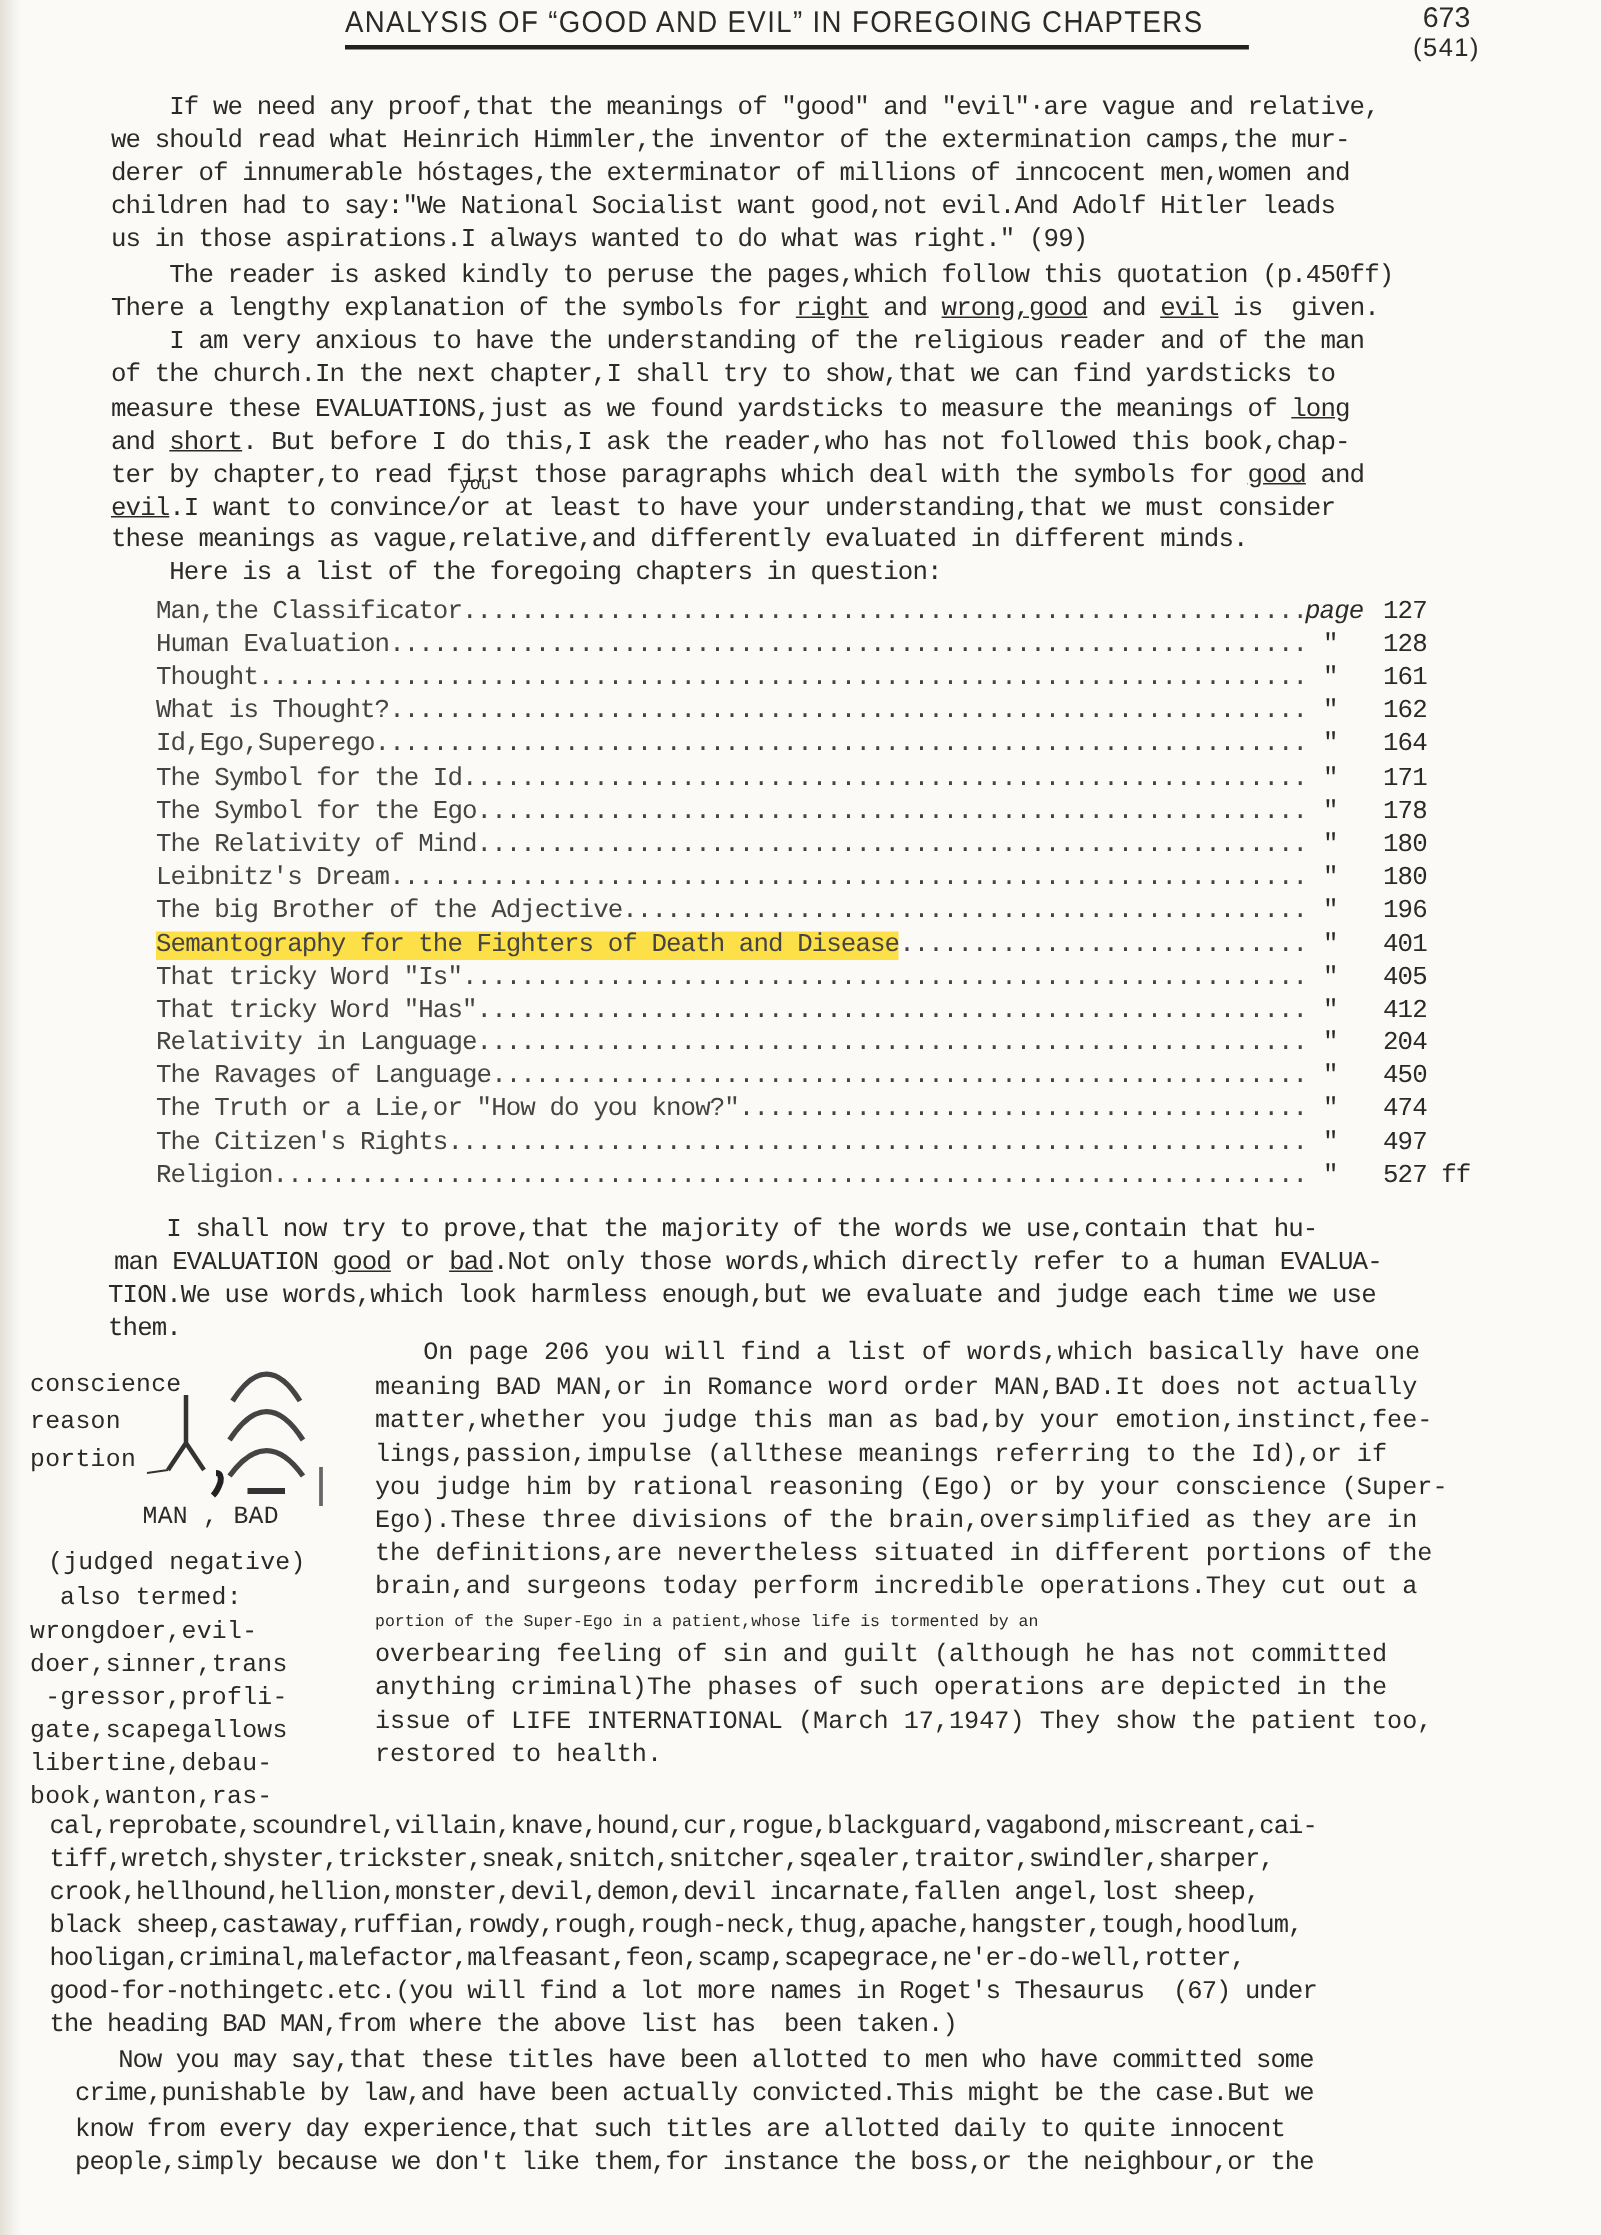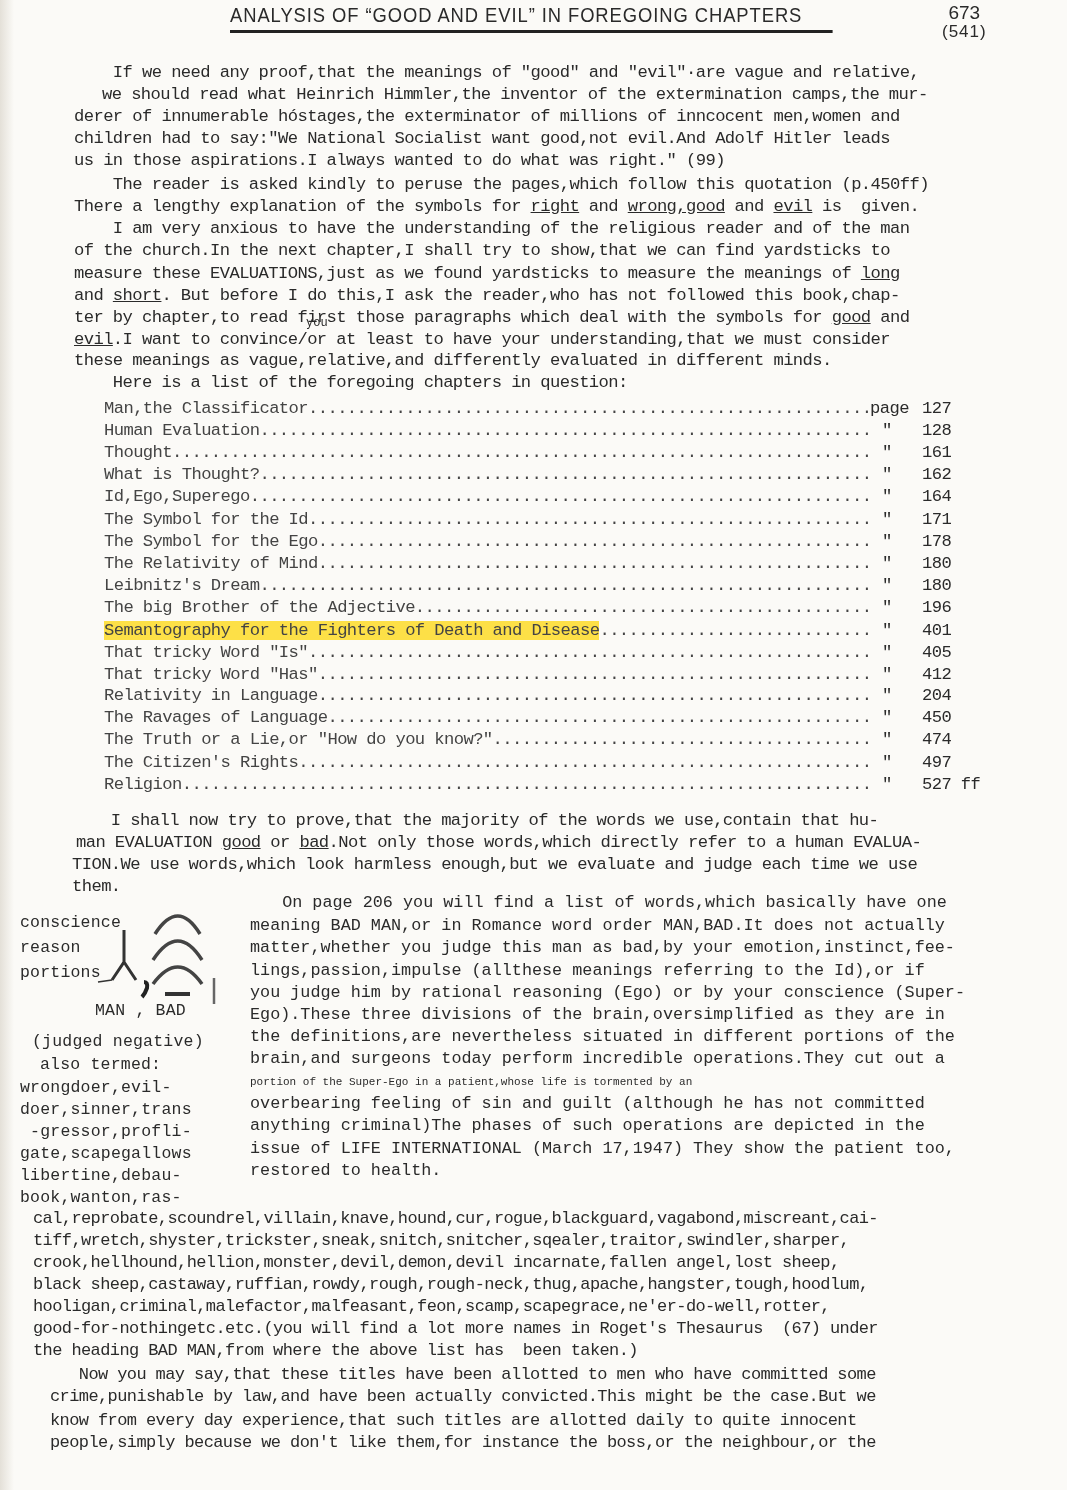"we should read what Heinrich" div.line { margin-left: 28px -> none }
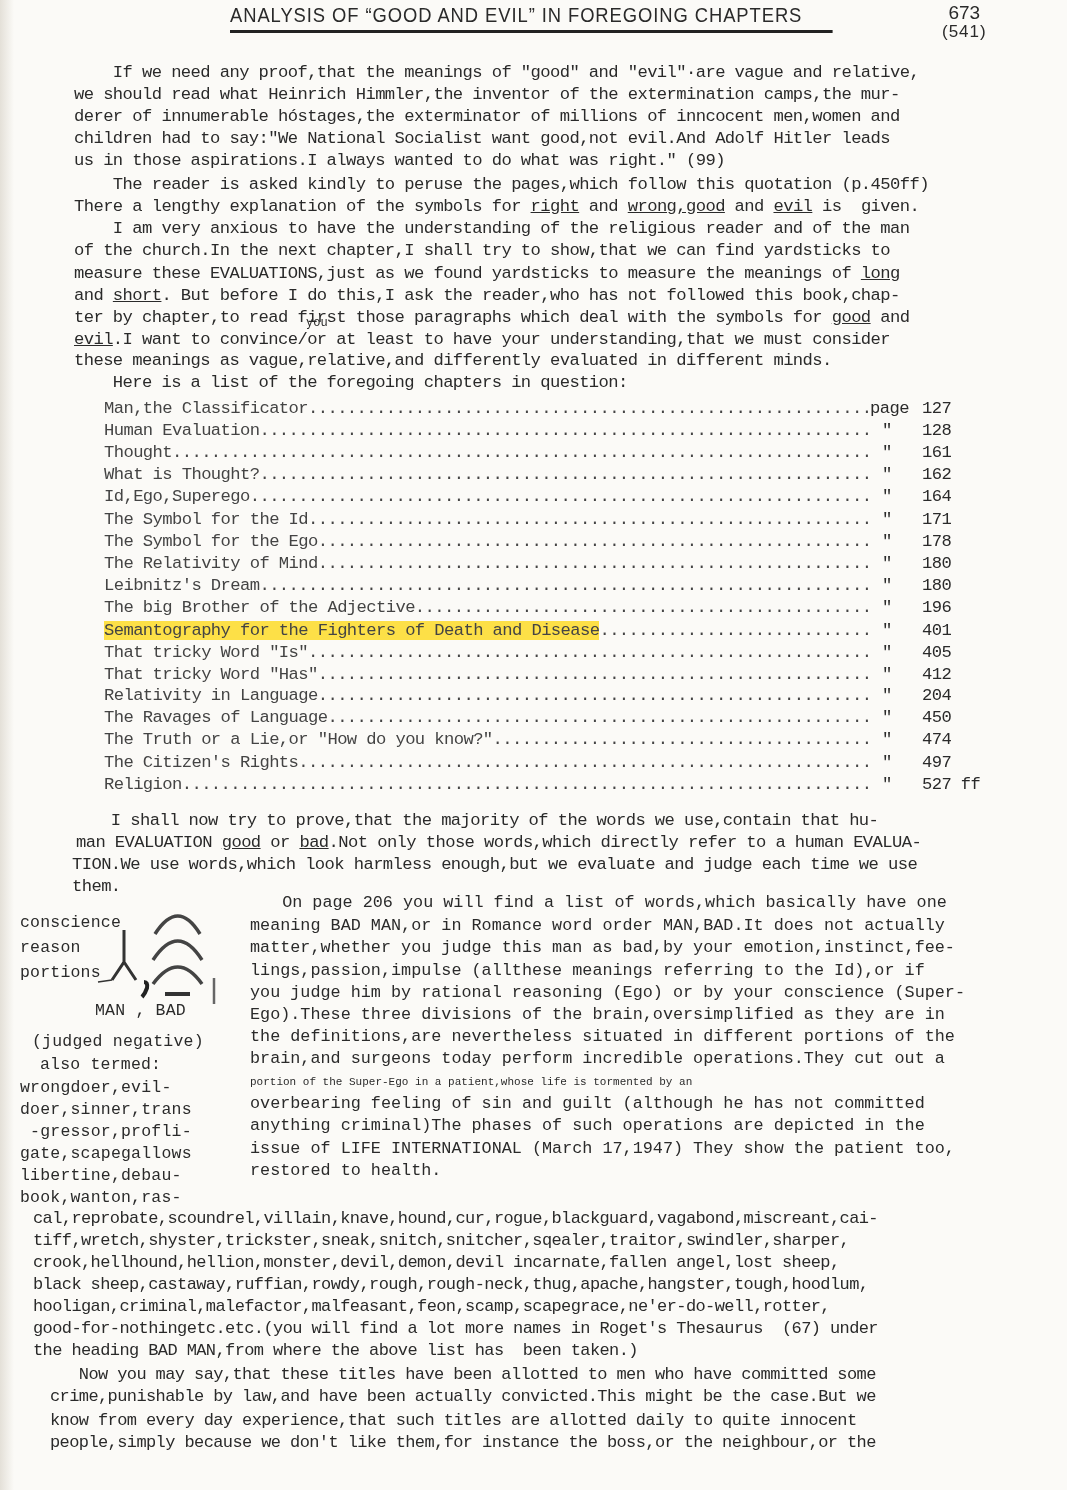"page" span.toc-ditto { font-style: none -> italic }
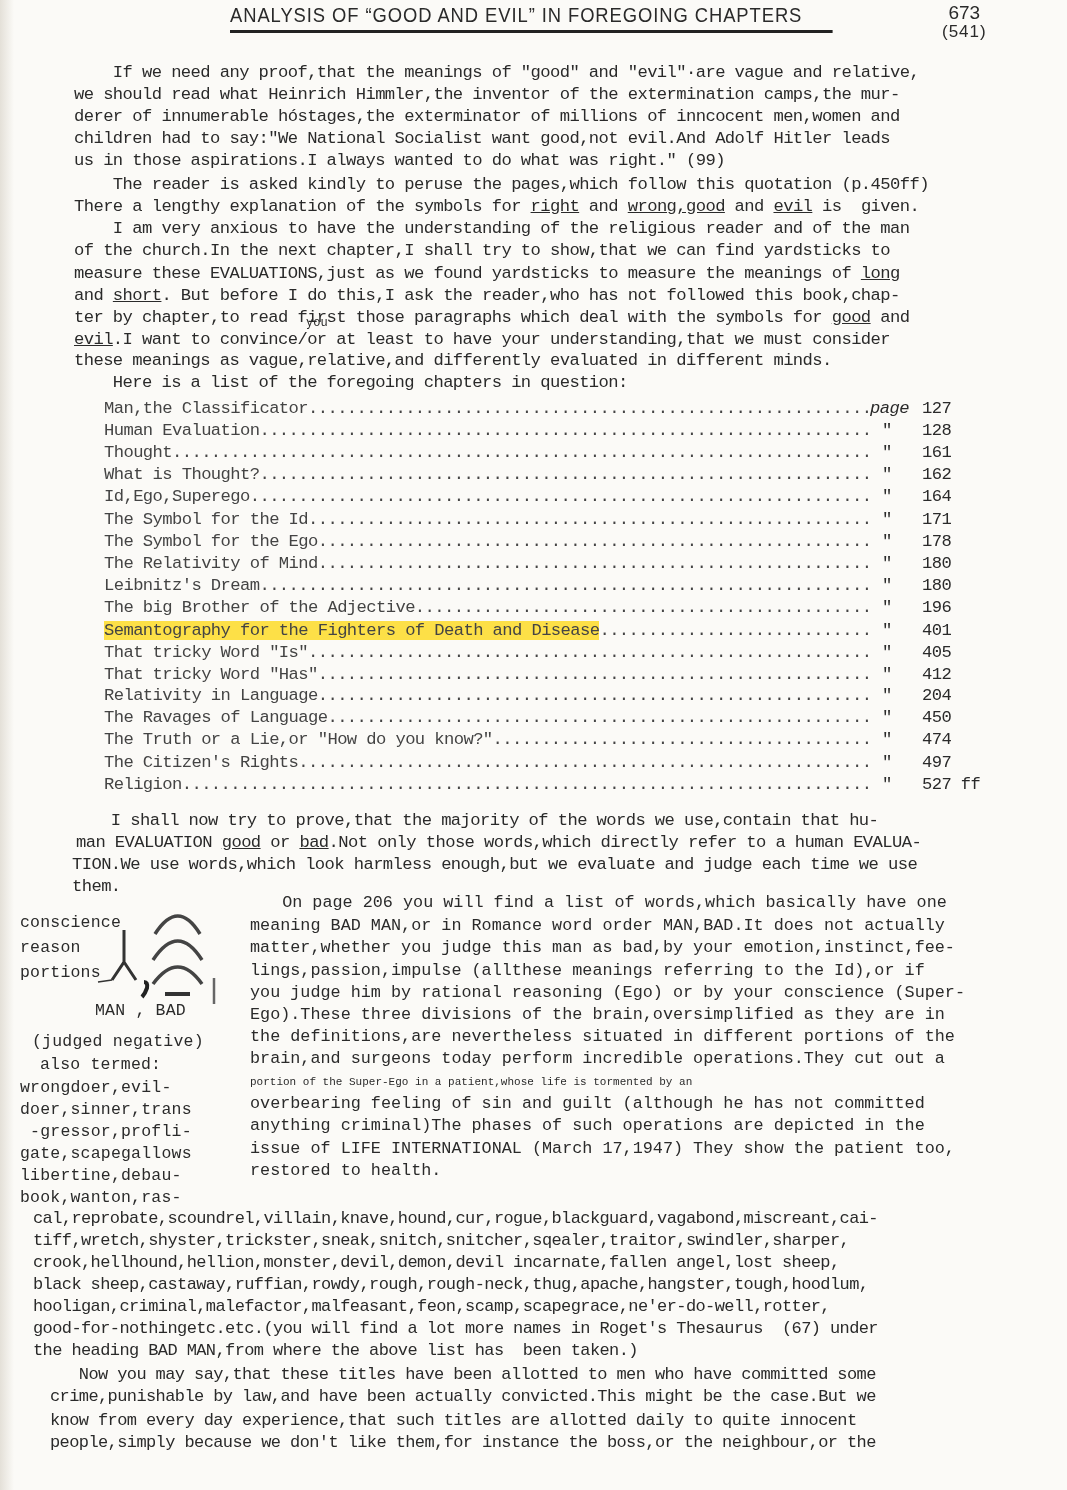"portions" div.side { text: portions -> portion }
